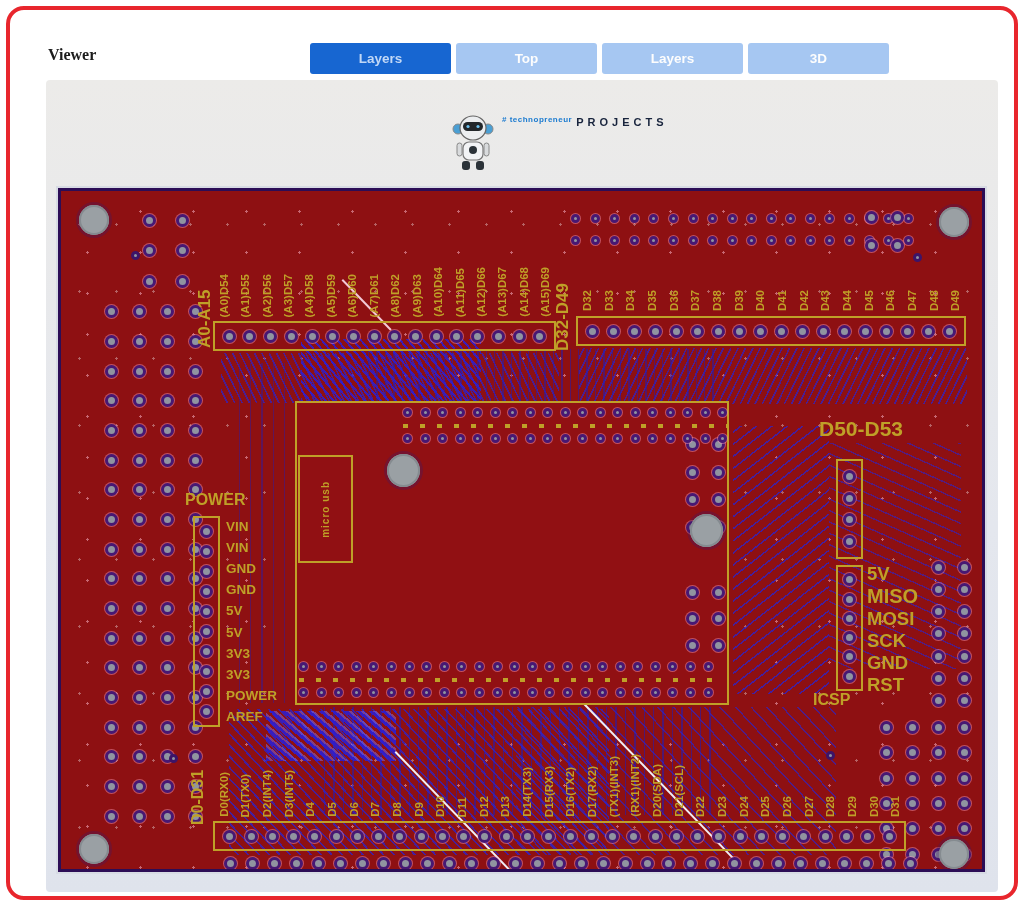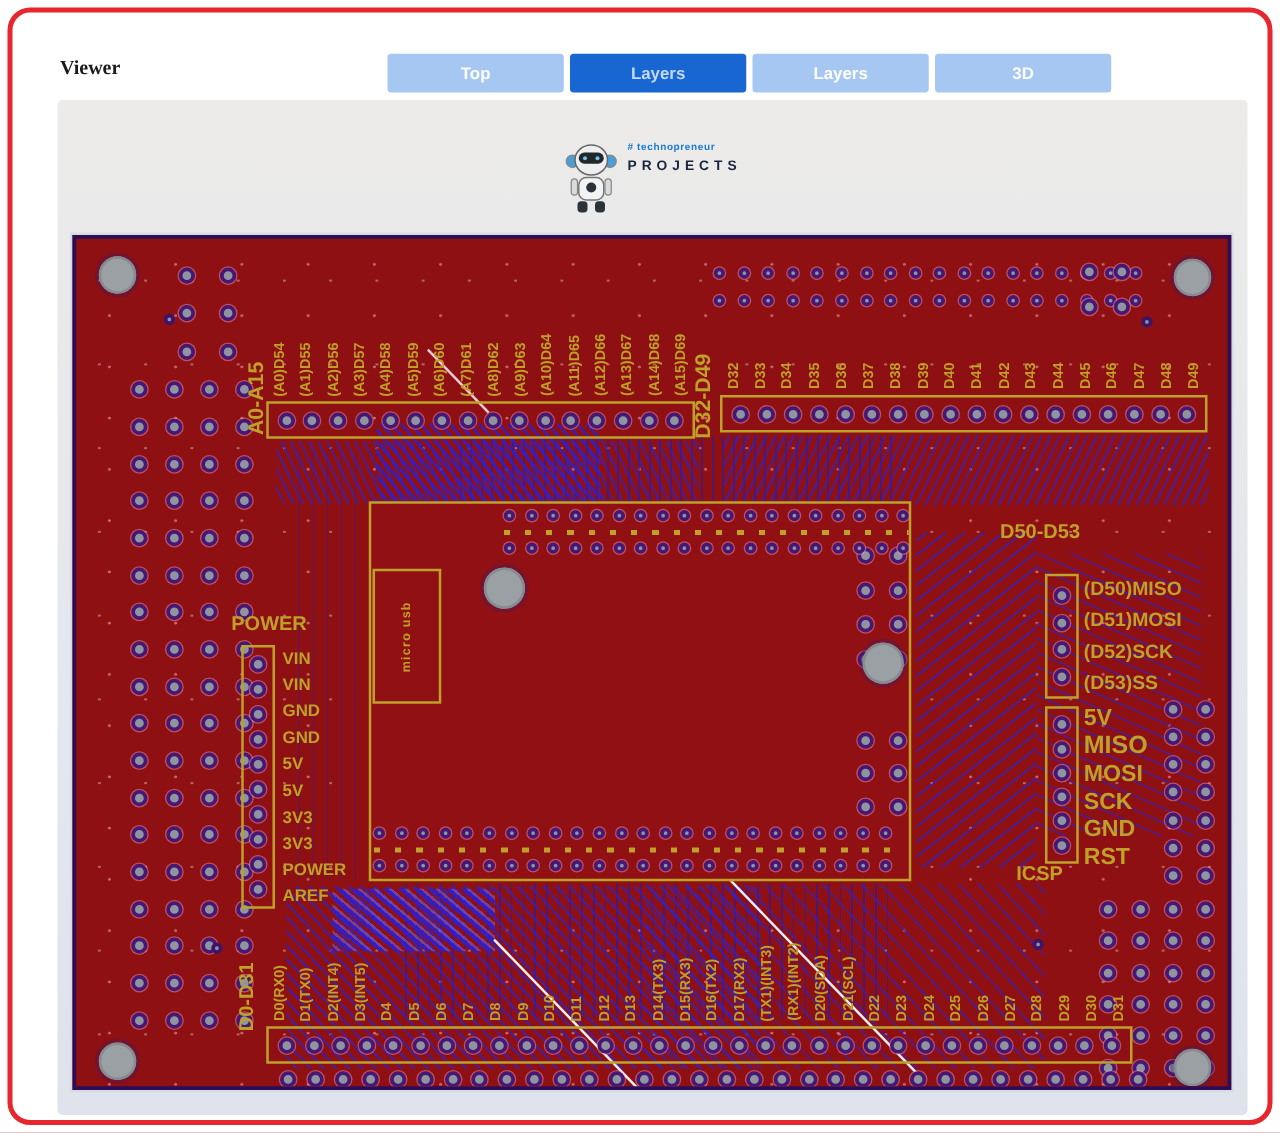"Top" button.tab { order: before "Layers" -> after "Layers" }
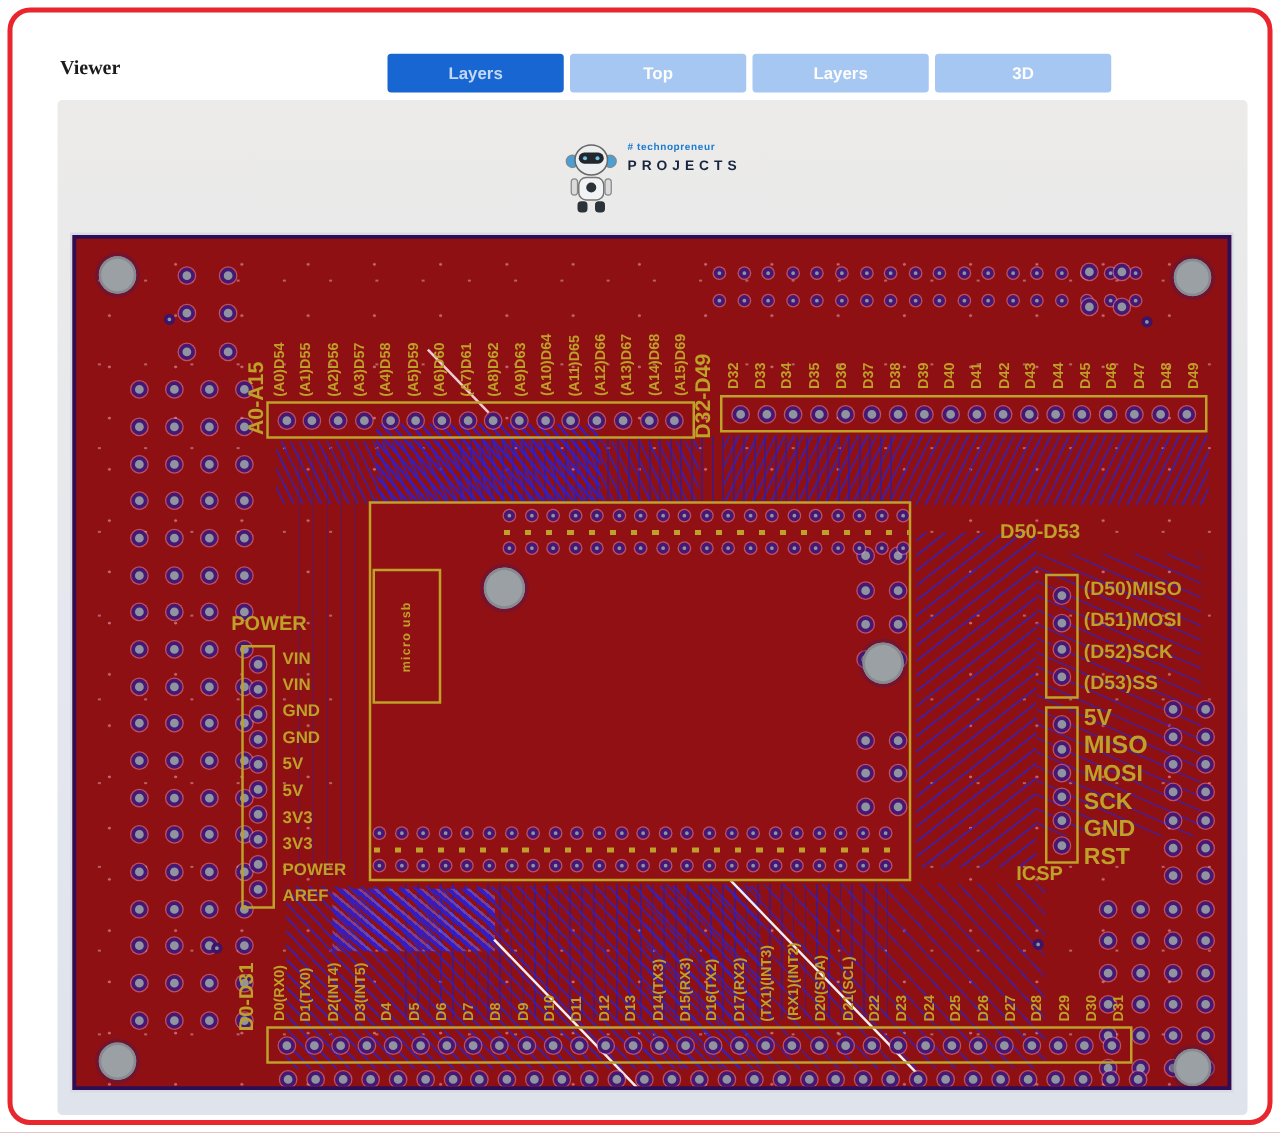"# technopreneur" .logo .words { align-items: flex-start -> center; flex-direction: column -> none }
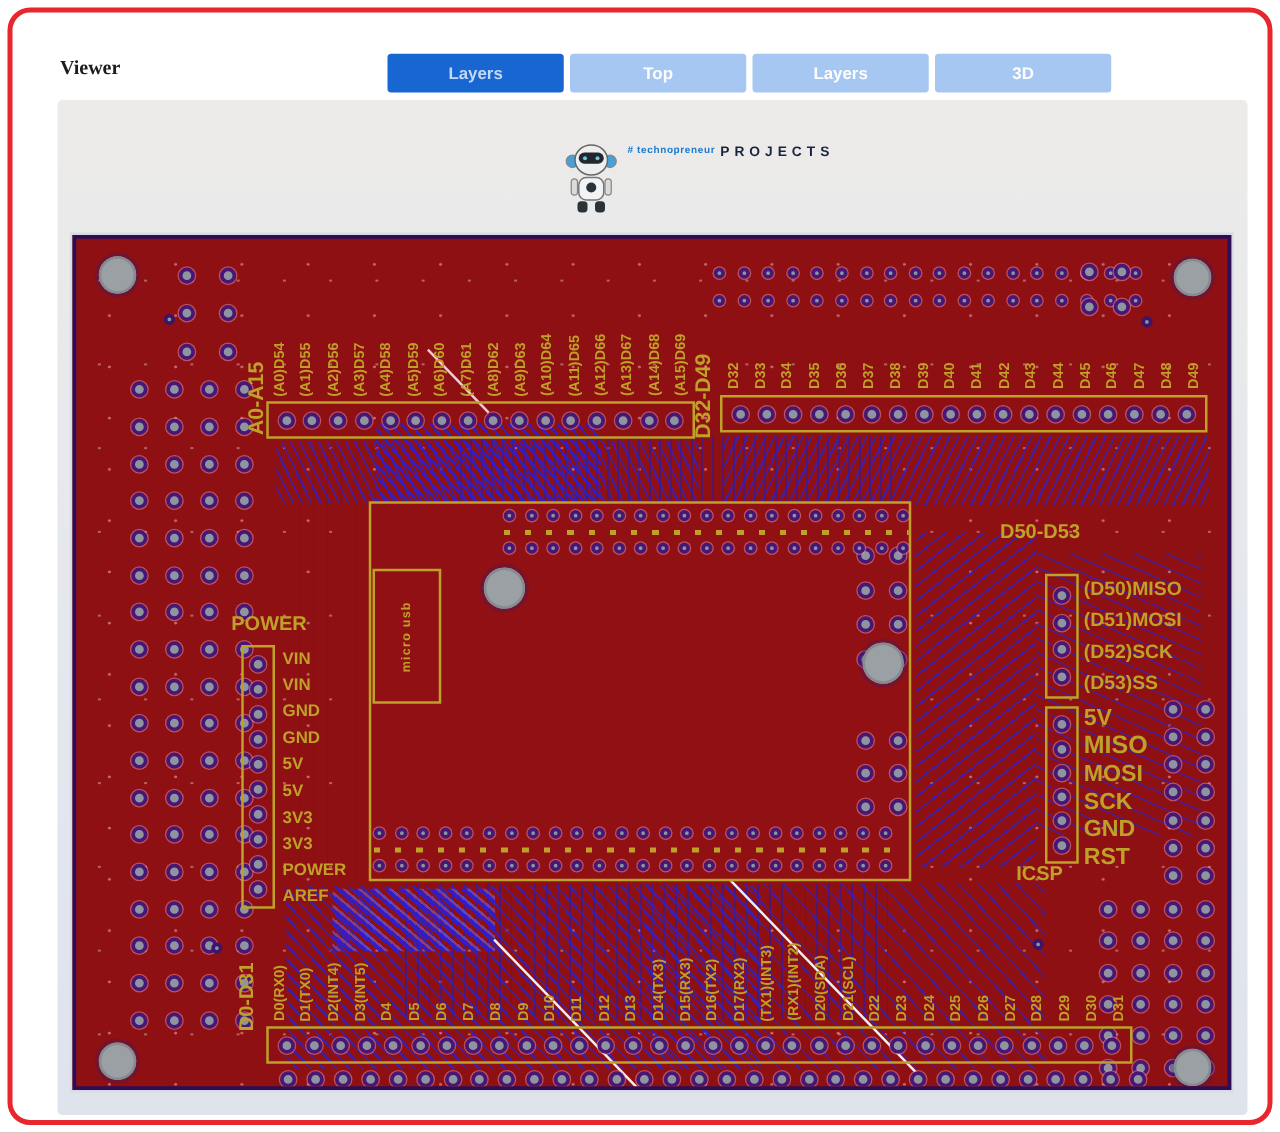"D50-D53" div.silk-title { font-size: 16px -> 21px; left: 739px -> 758px }
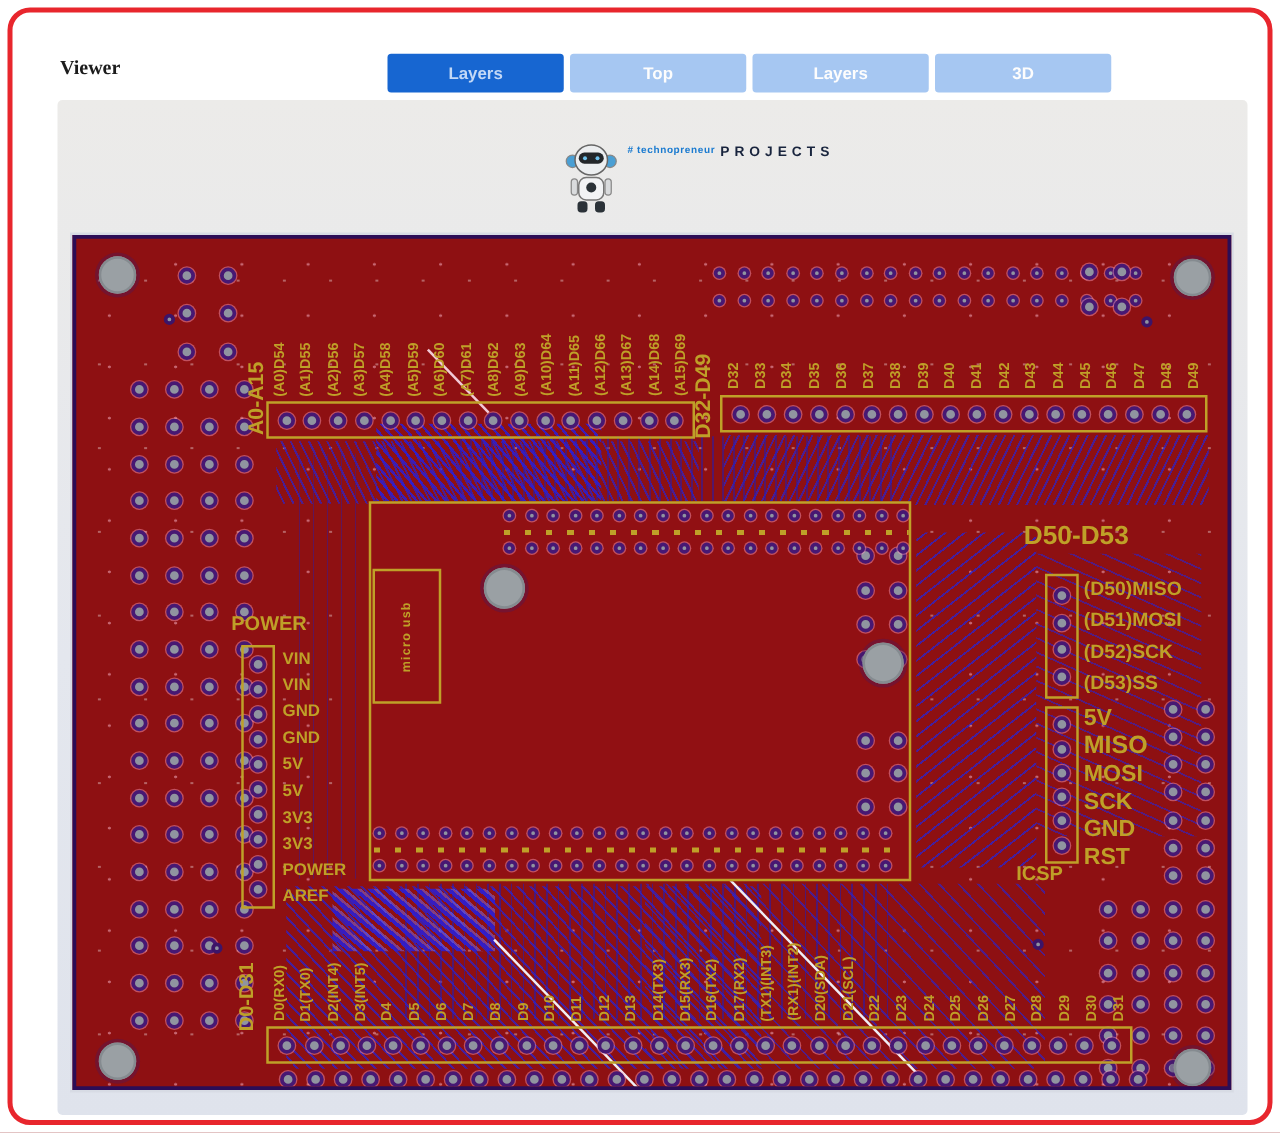"(D50)MISO" div.hlabels { html: <div> <span>(D50)MISO</span> <span>(D51)MOSI</span> <span>(D52)SCK</span> <span>(D53)SS</span> </div> -> none }
